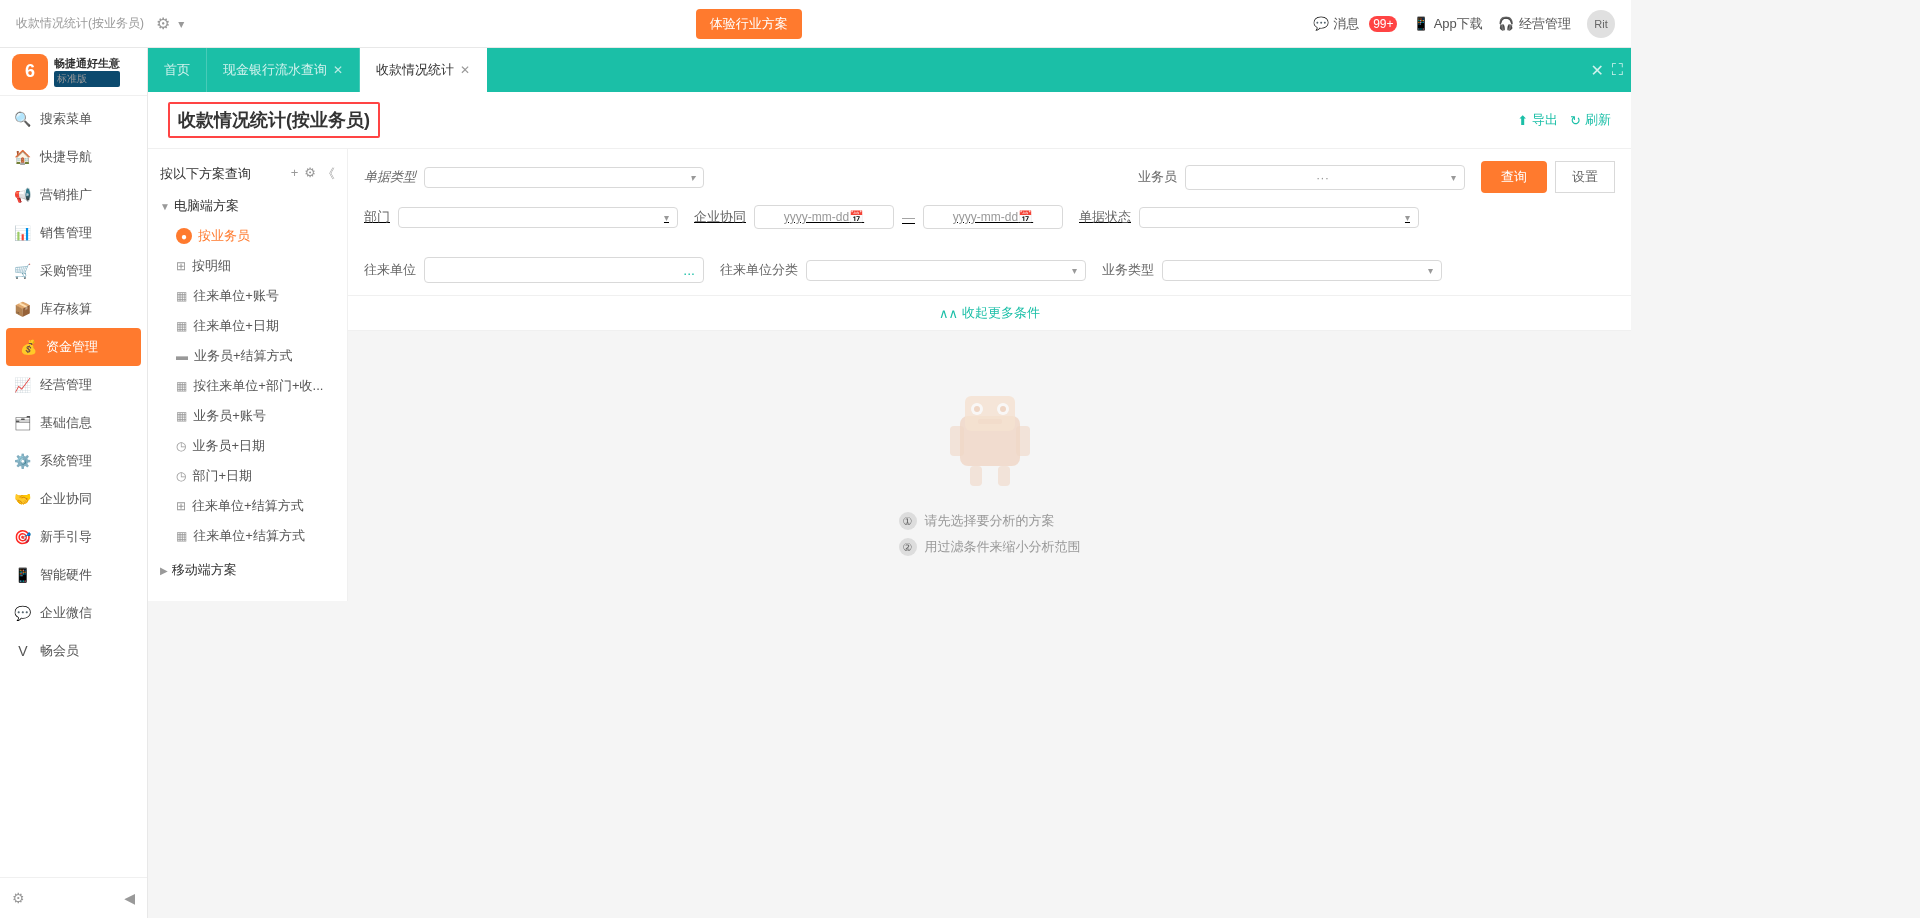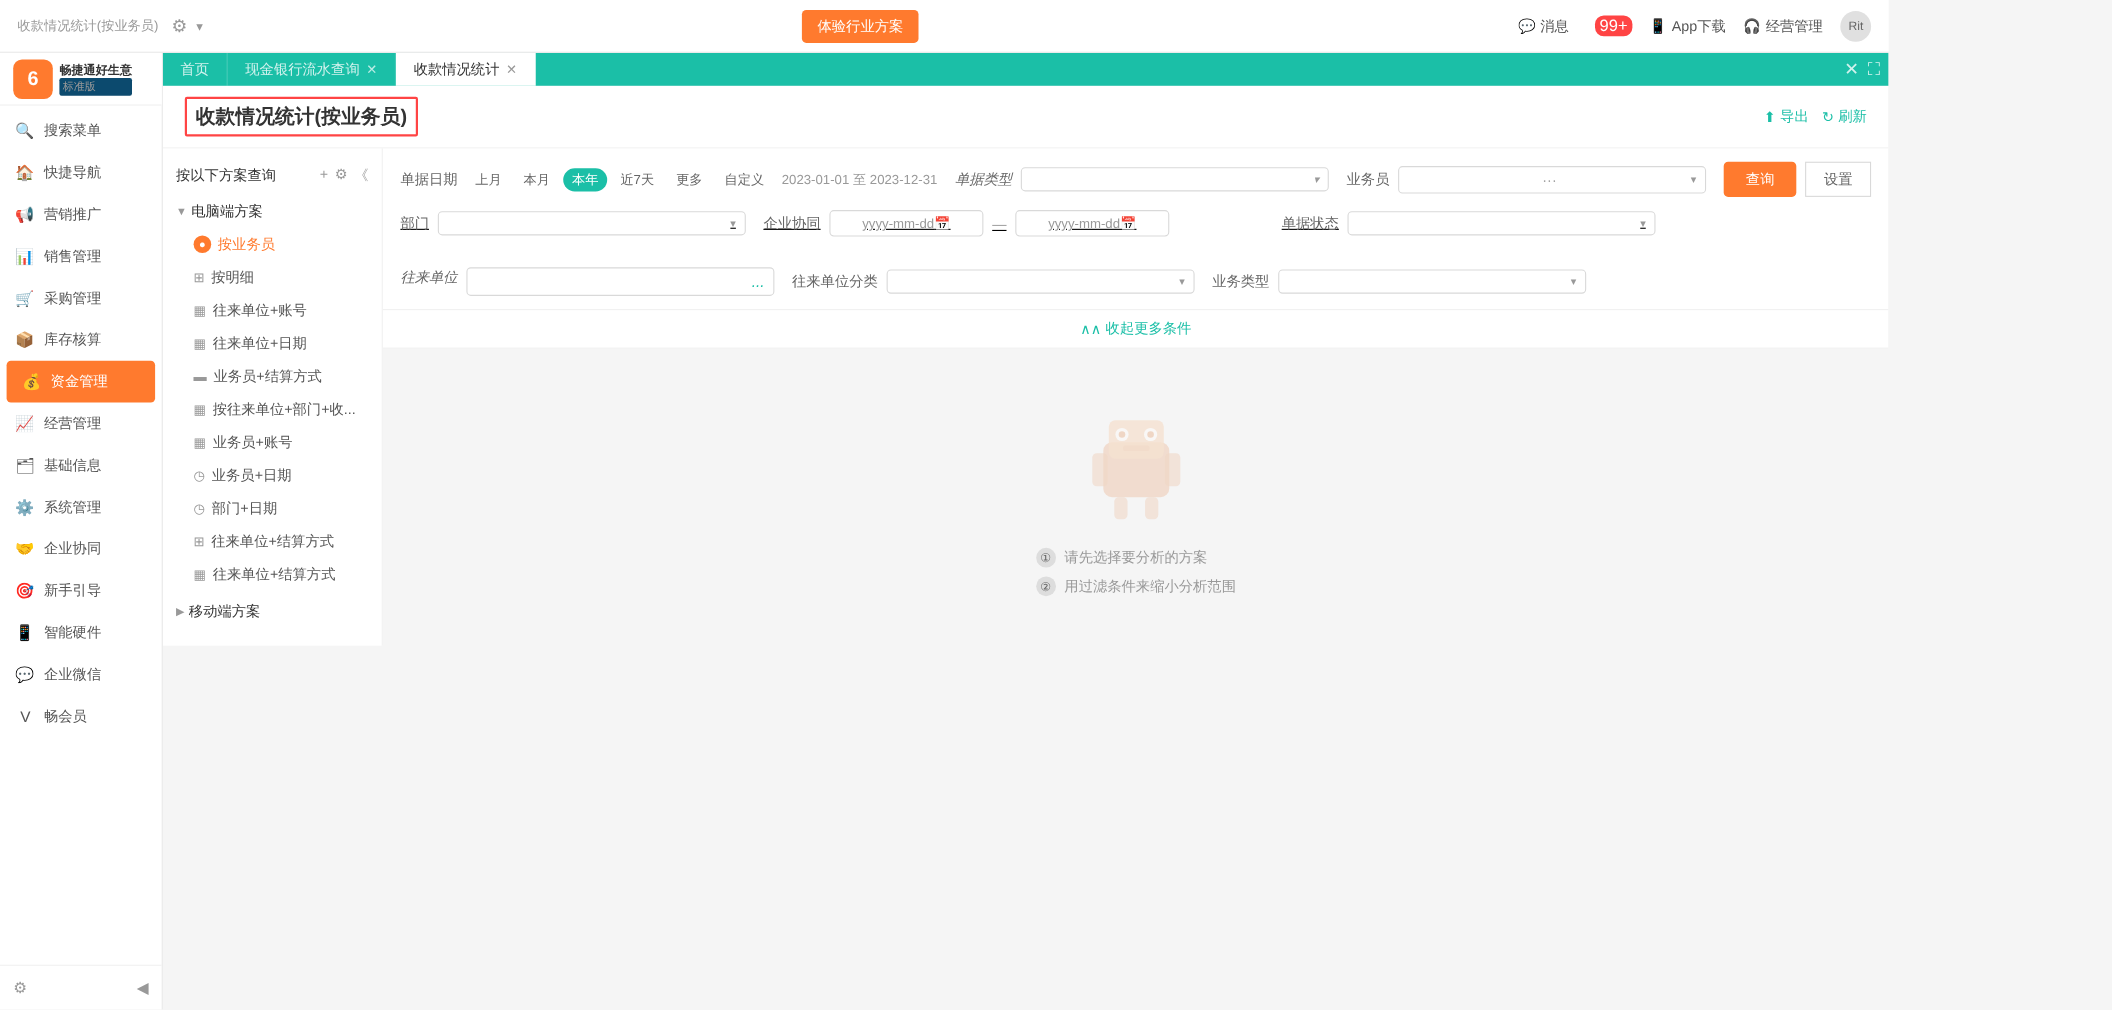"99+" .topbar-right .badge { font-size: 15px -> 12px; margin-left: 20px -> 6px }
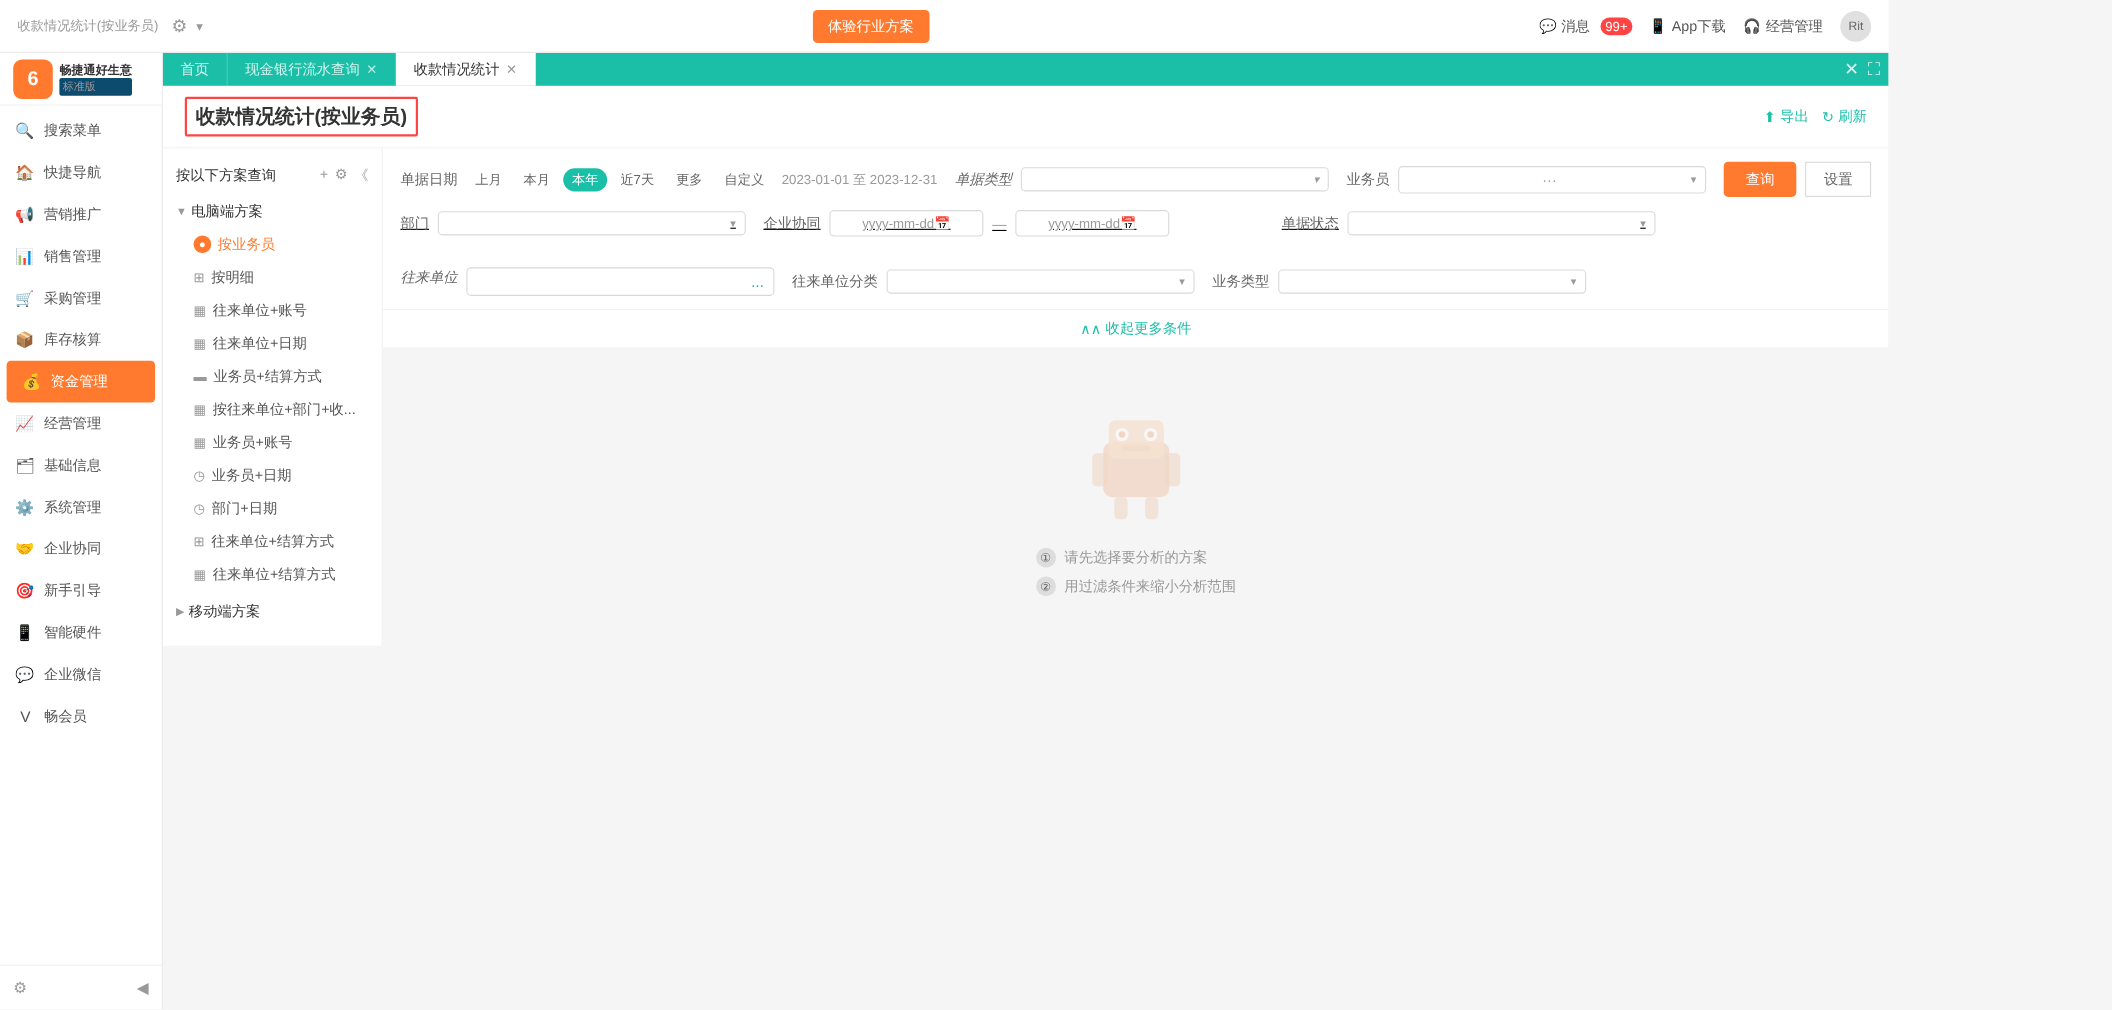"首页" .tabbar { height: 30px -> 44px }
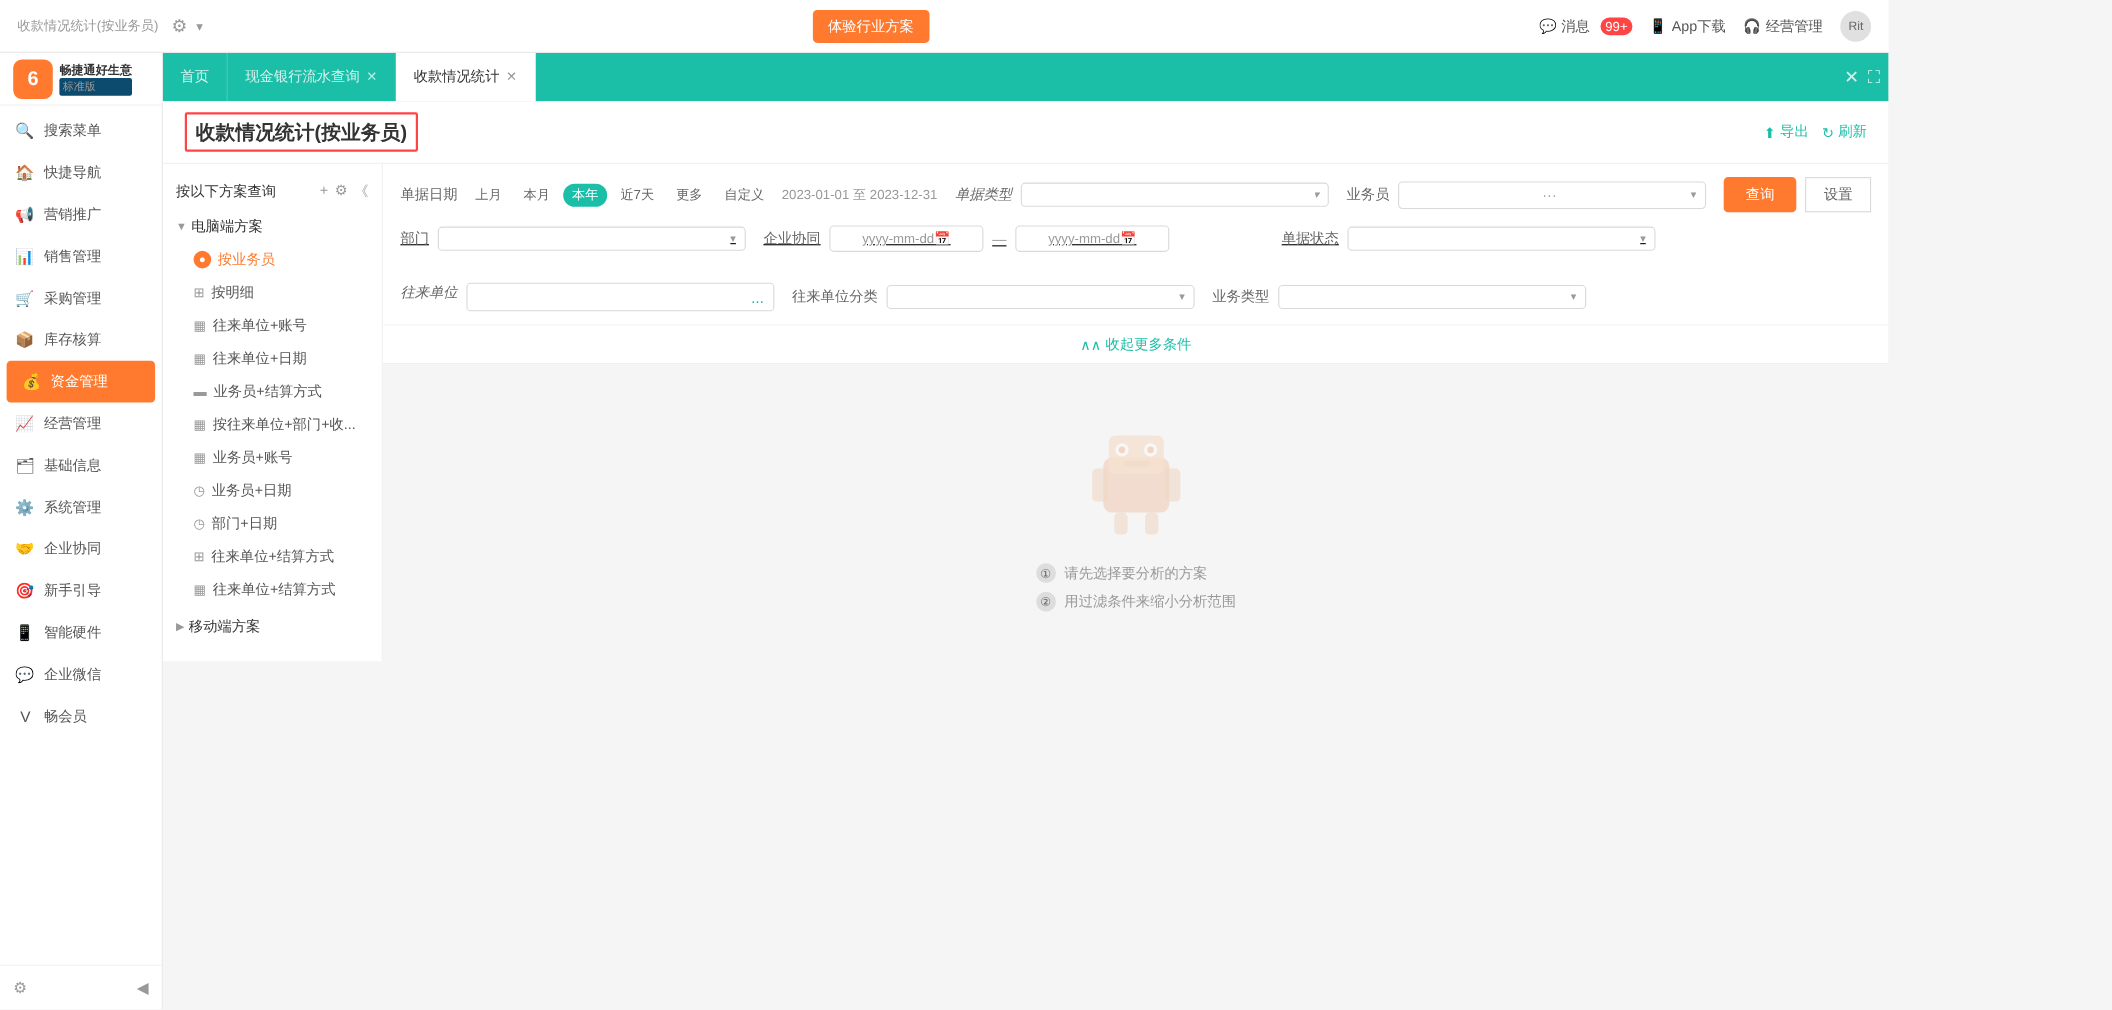"单据日期" div { html: <div> <span>单据日期</span> <div> <span>上月</span> <span>本月</span> <span>本年</span> <span>近7天</span> <span>更多</span> <span>自定义</span> </div> <span> <span>2023-01-01</span> <span> 至 </span> <span>2023-12-31</span> </span> </div> -> none }
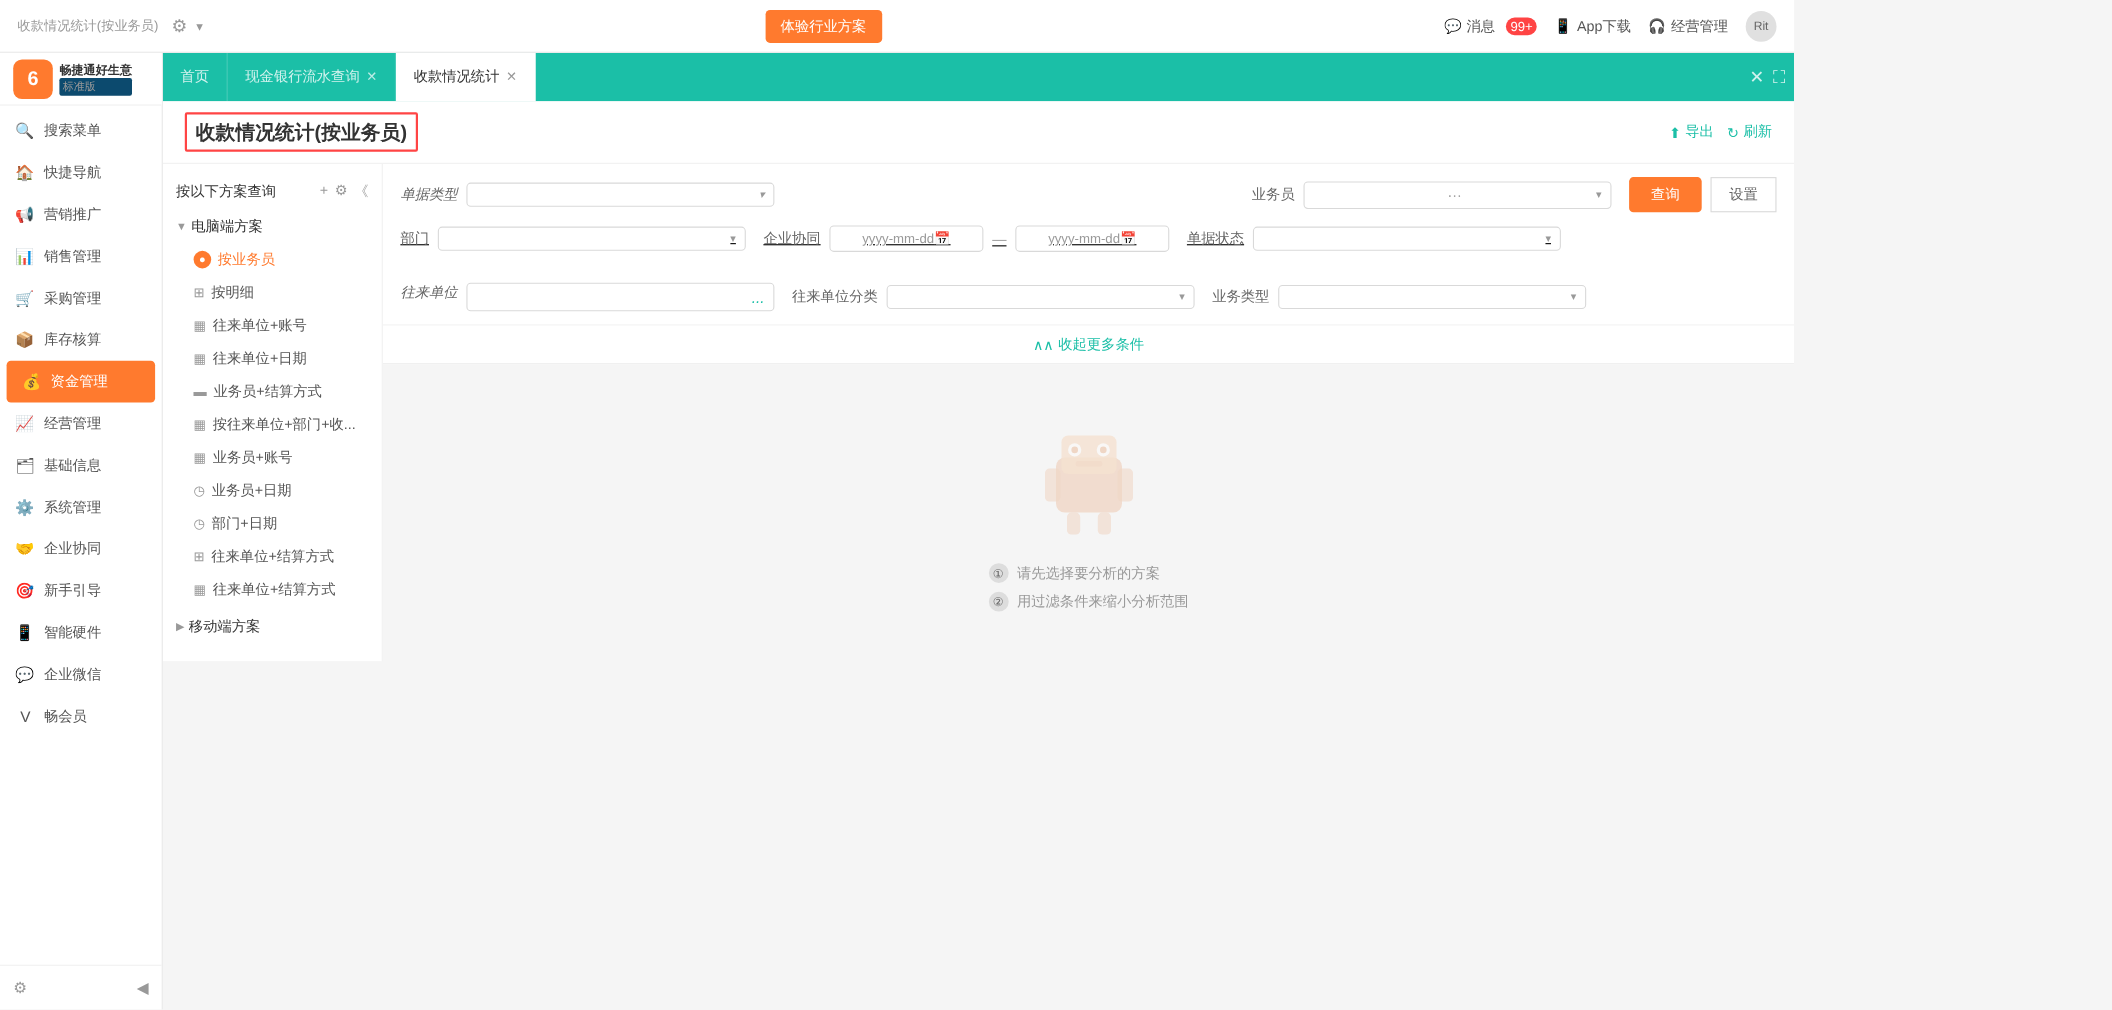"往来单位" div { align-items: none -> center; font-style: italic -> none }
